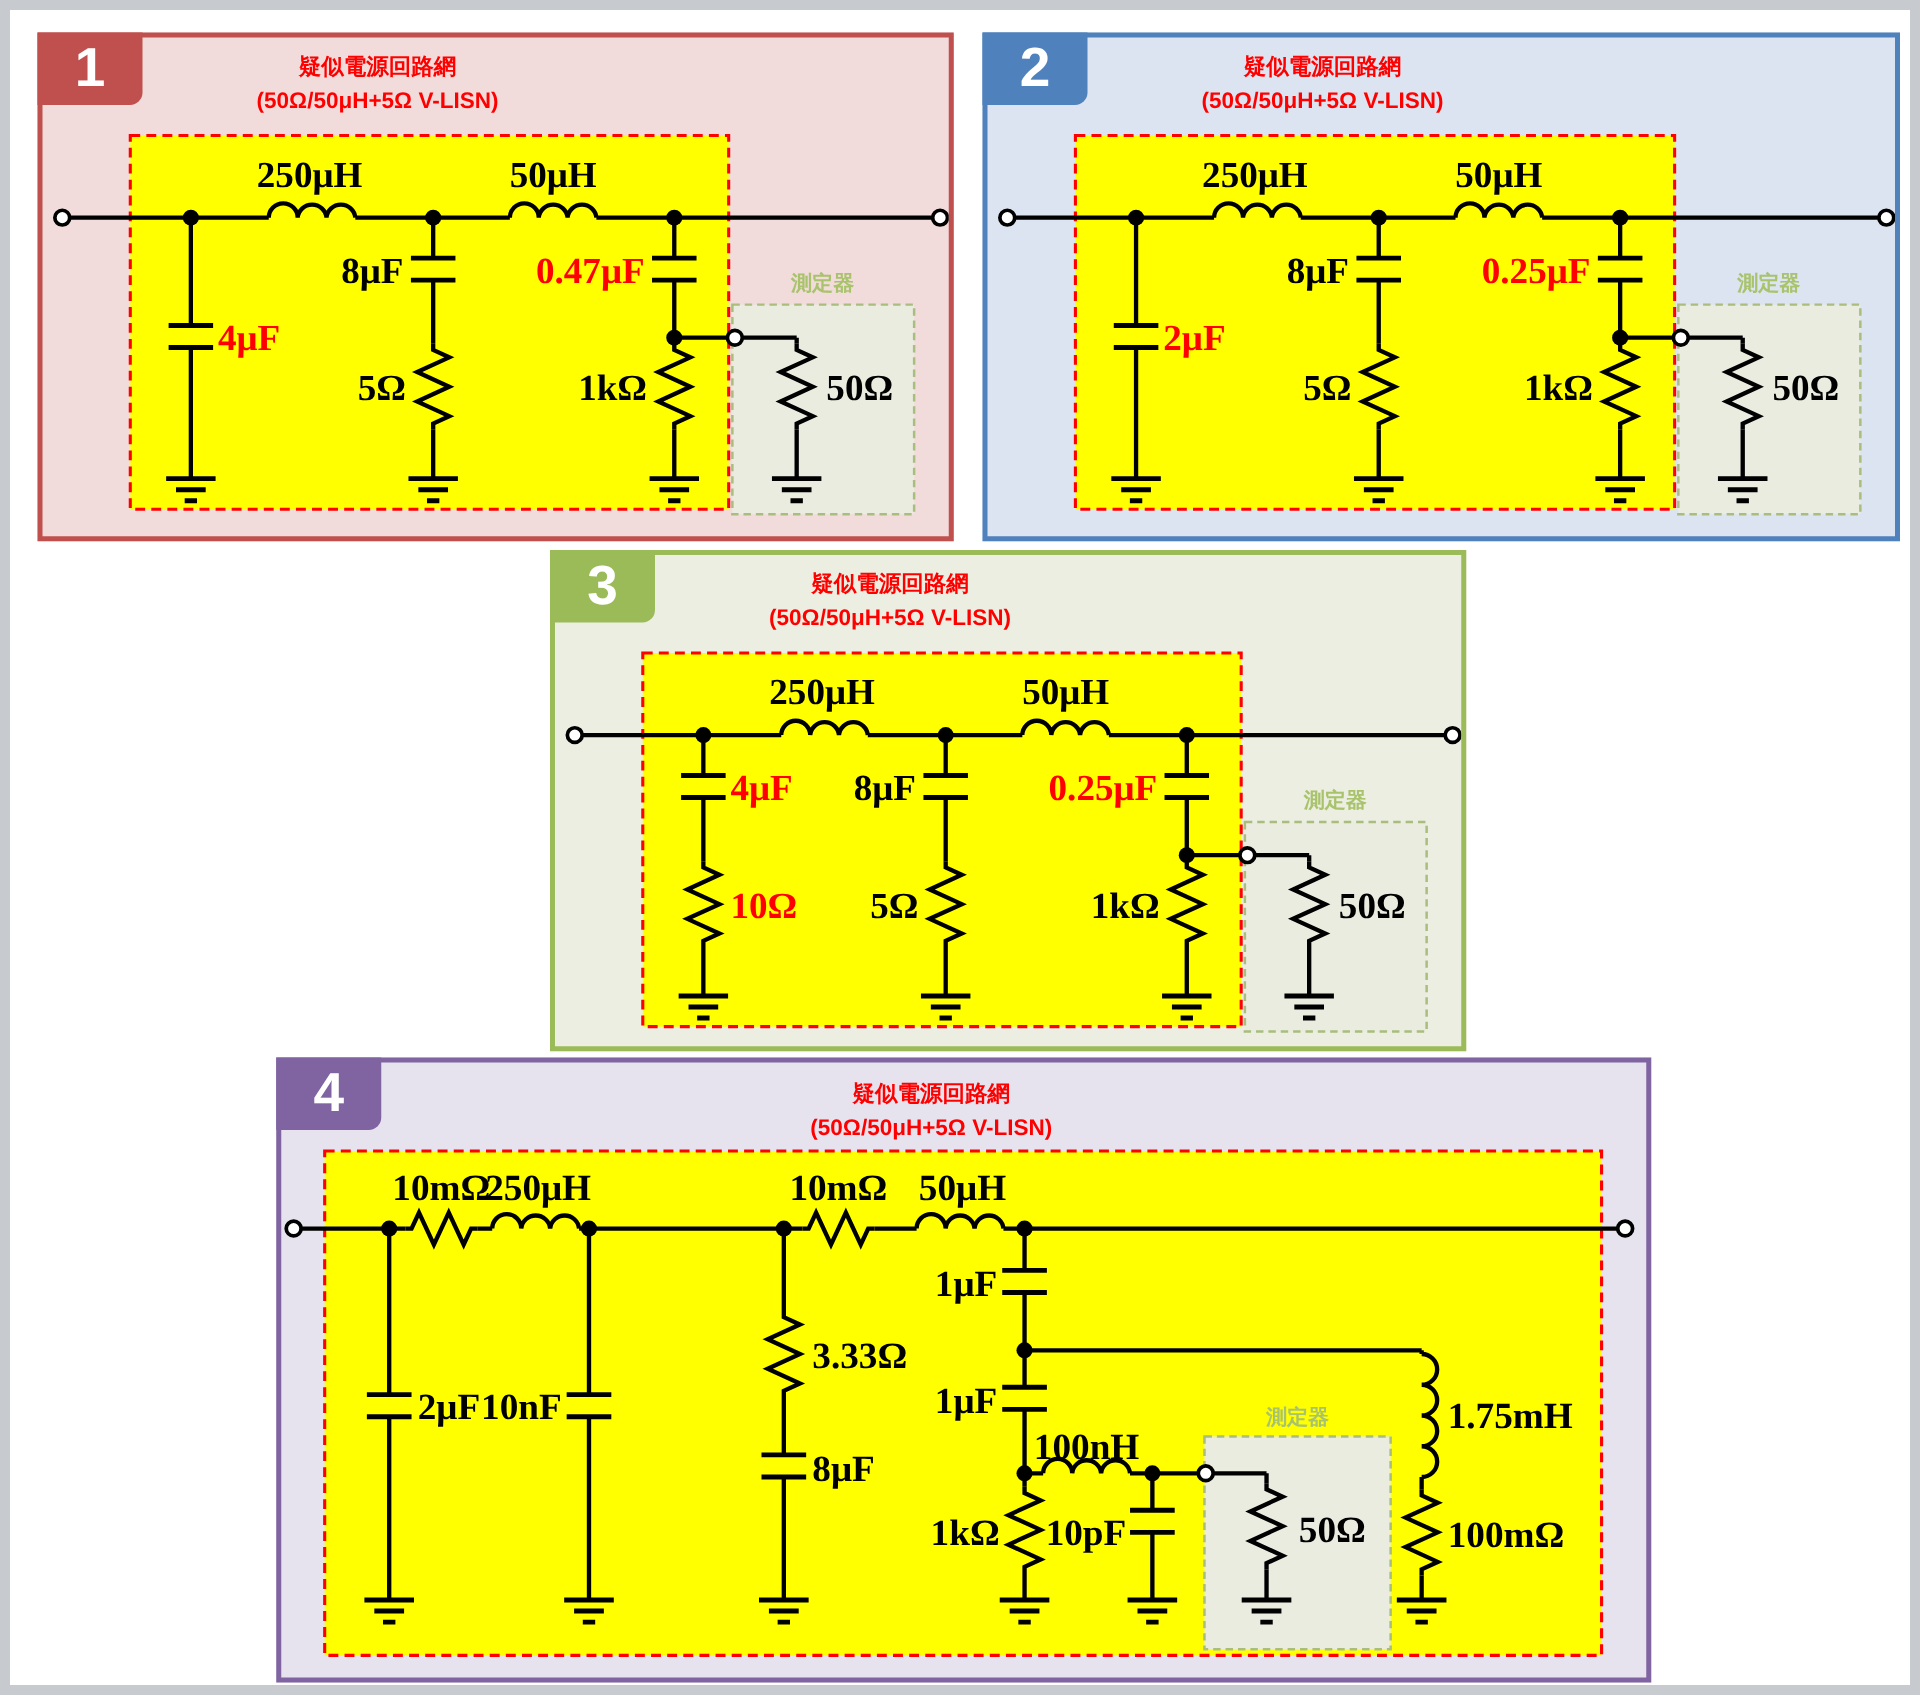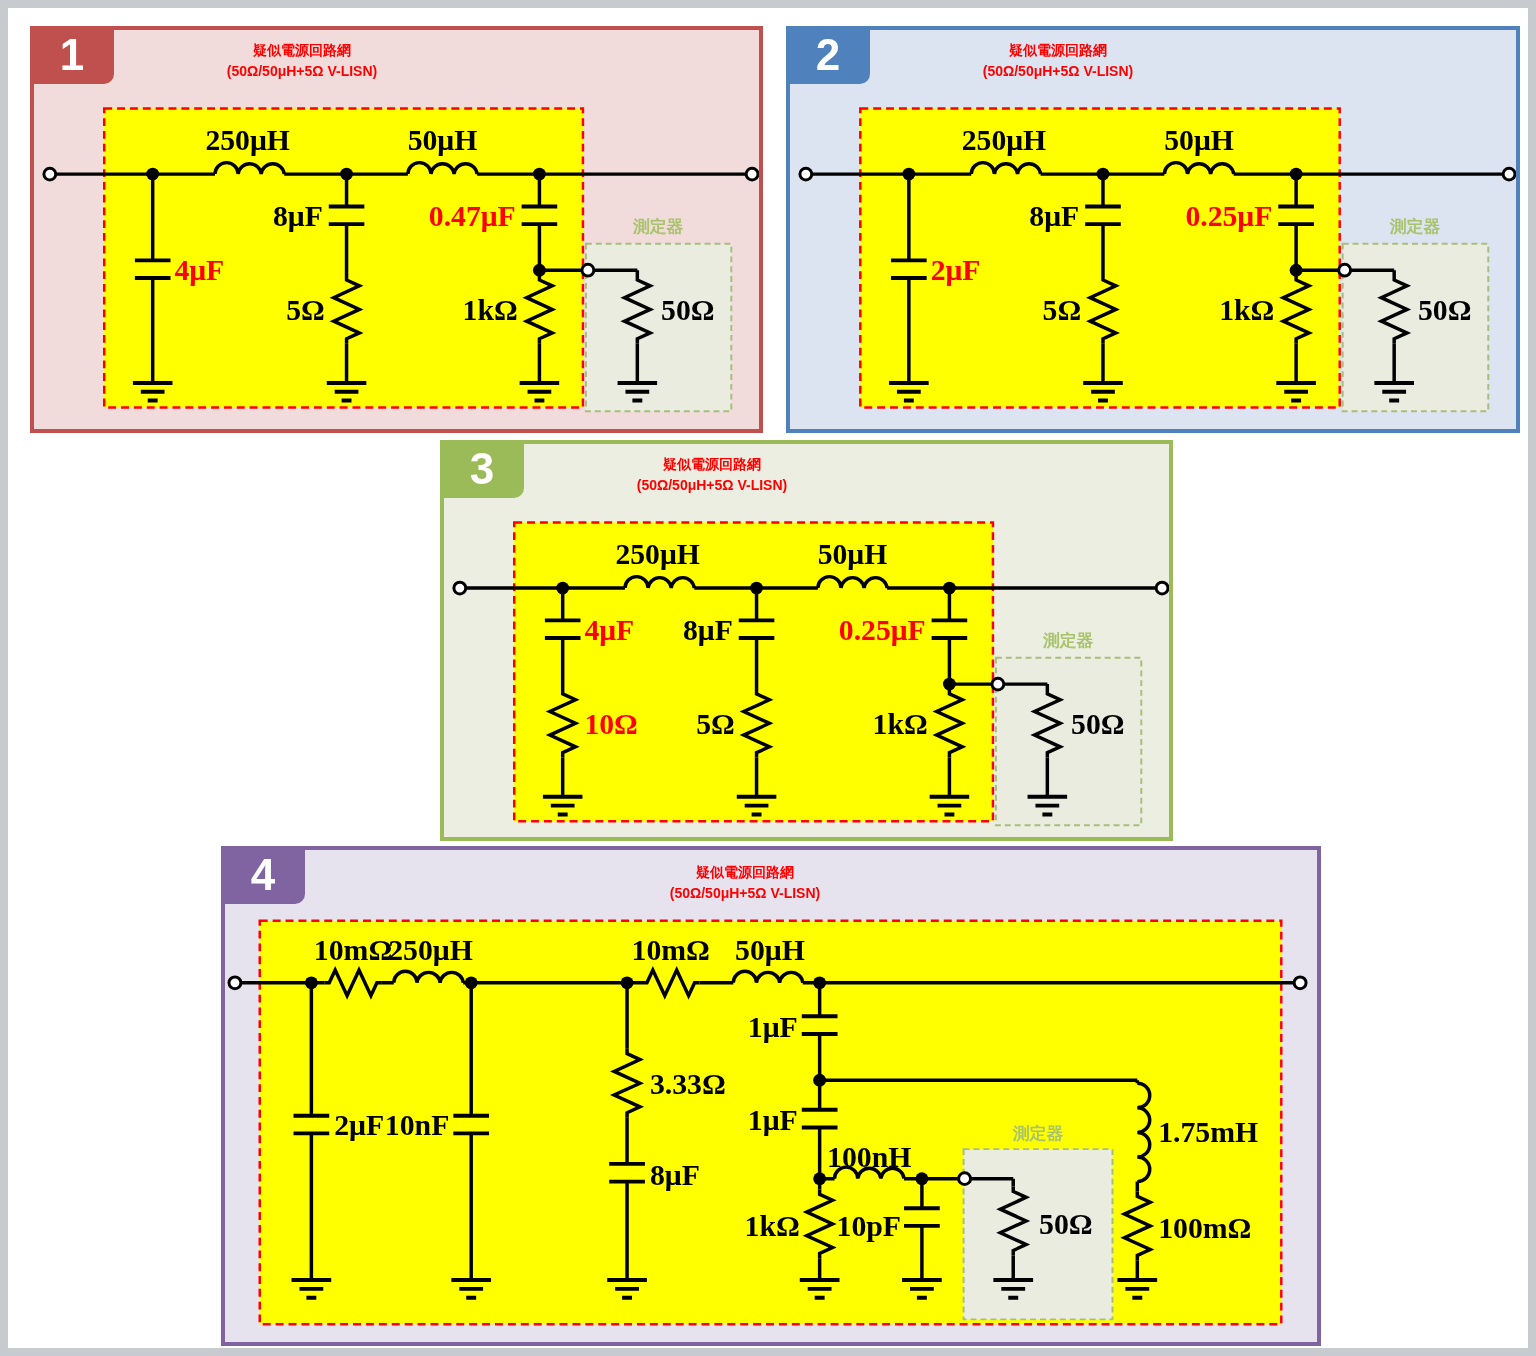"疑似電源回路網" .panel-title { font-size: 14px -> 18px }
